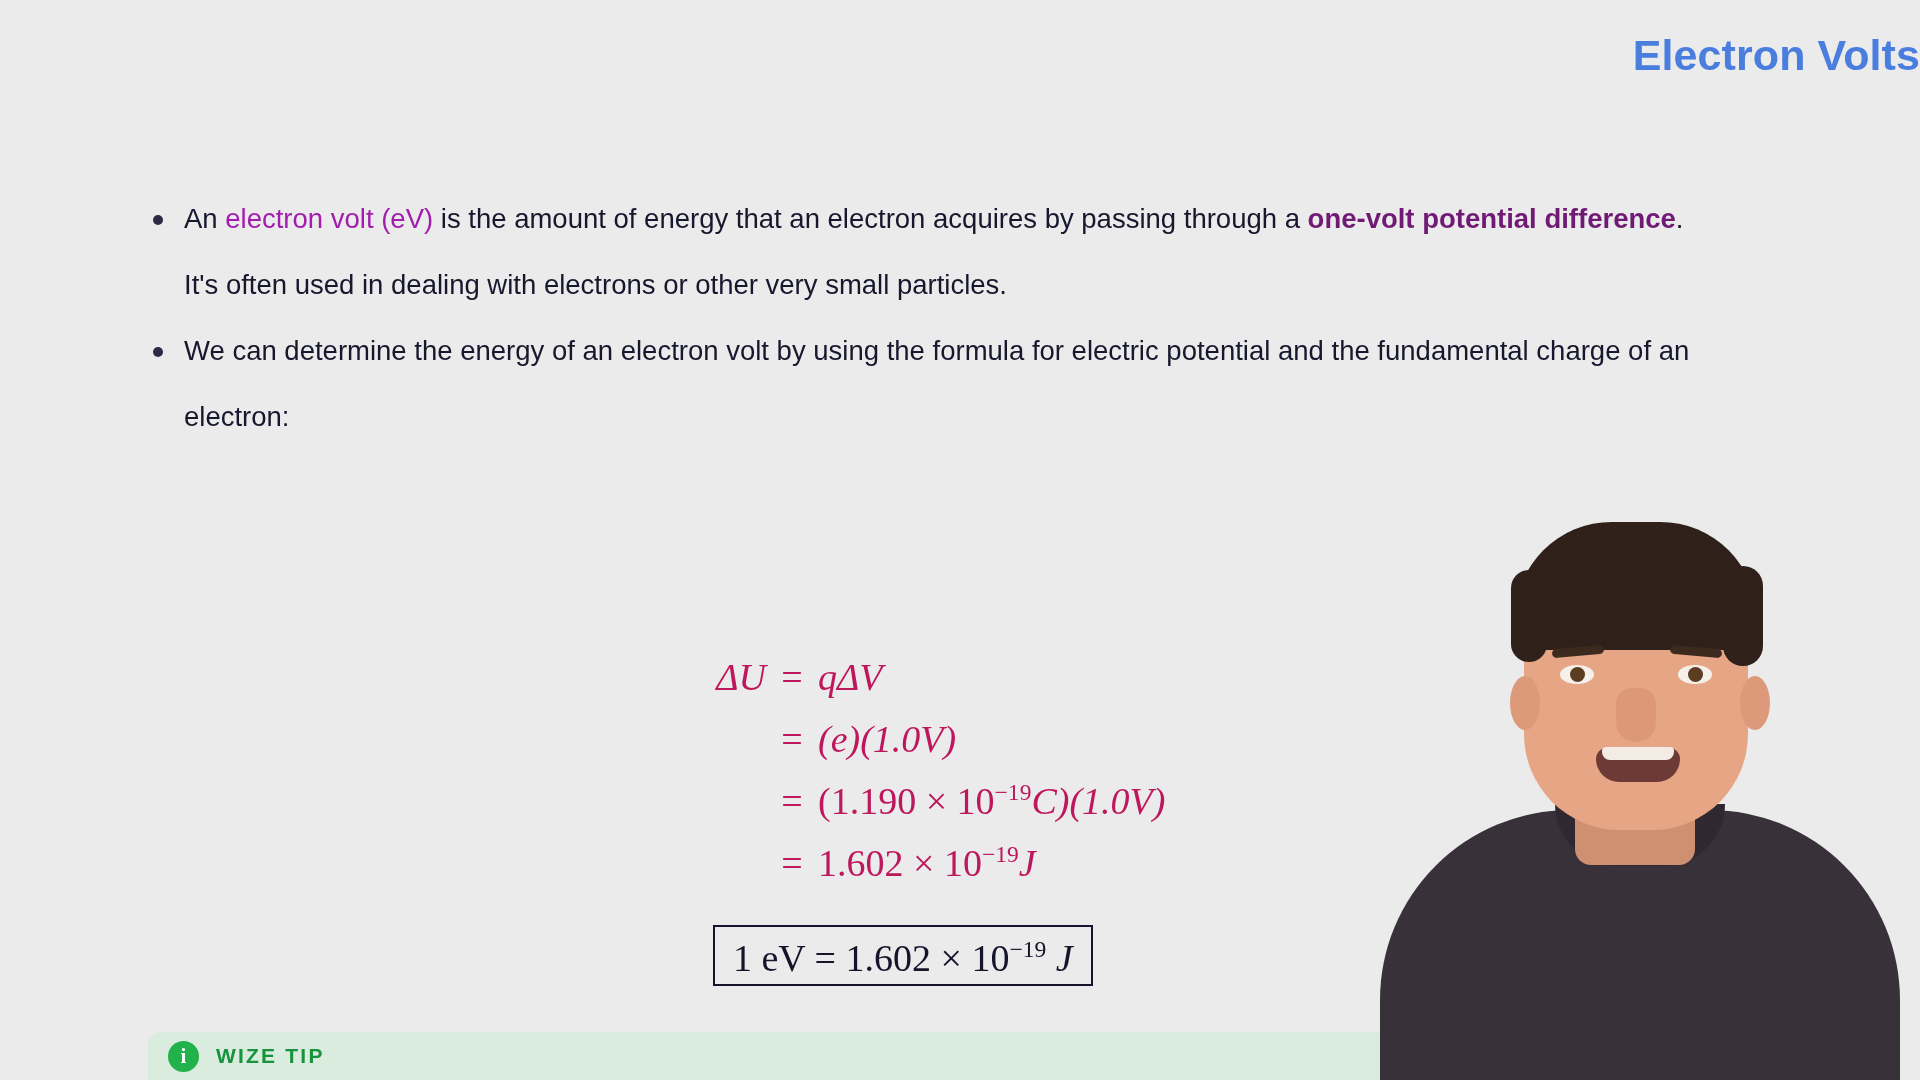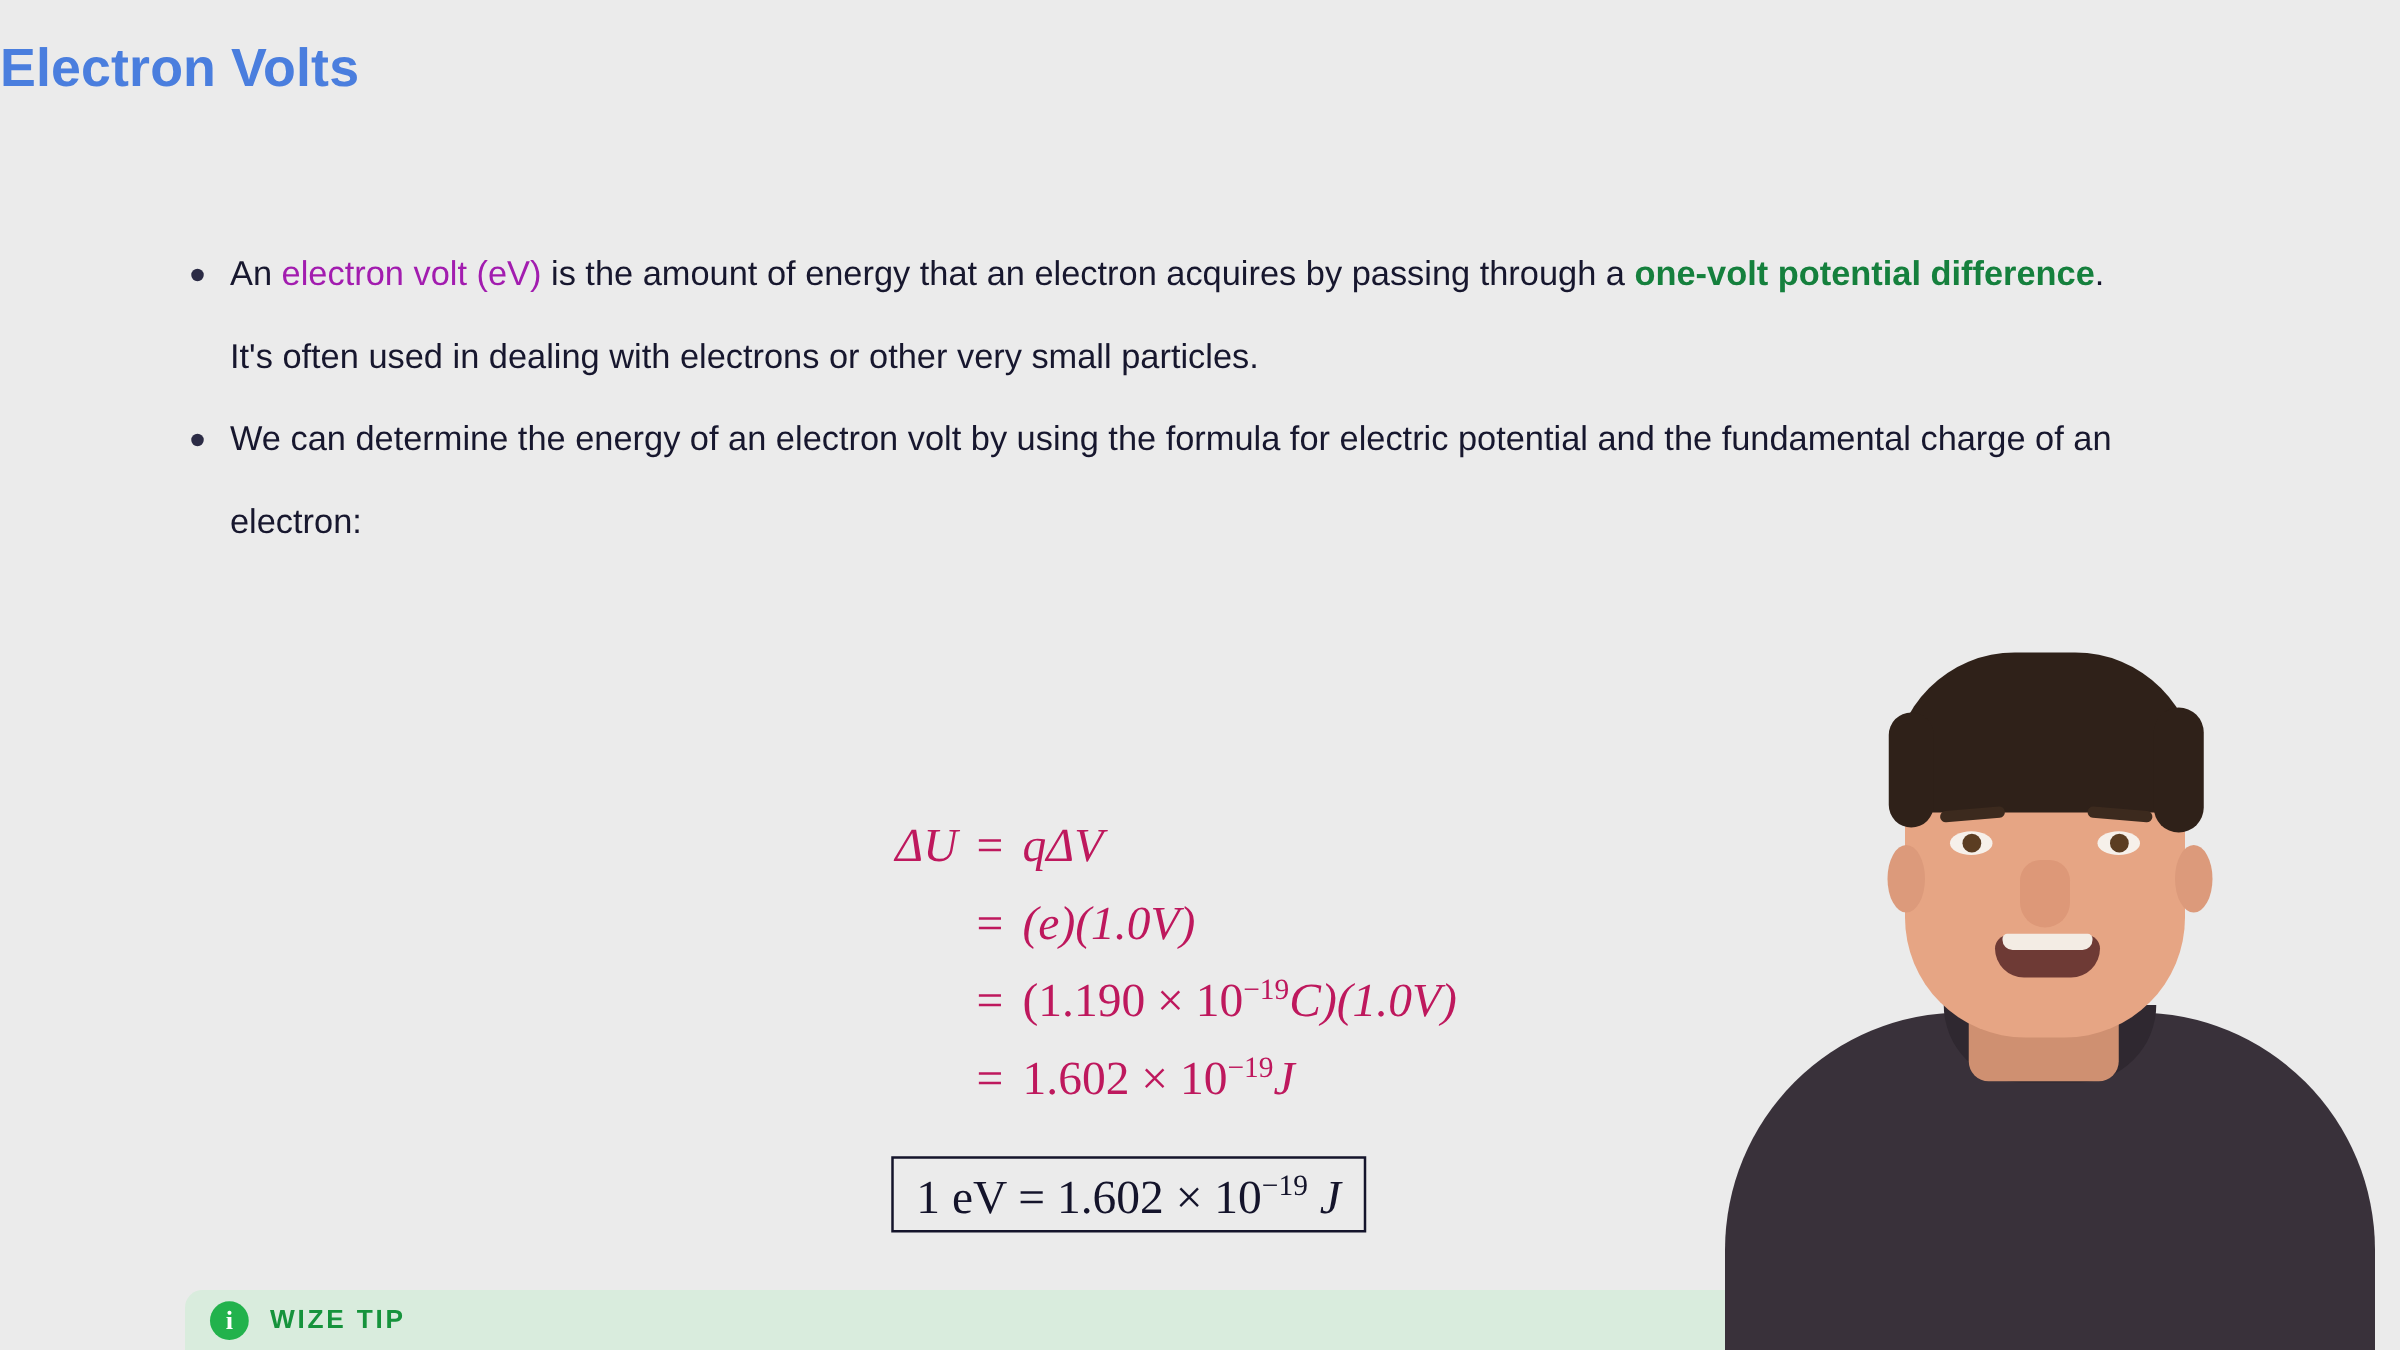"Electron Volts" .slide-title { text-align: left -> right }
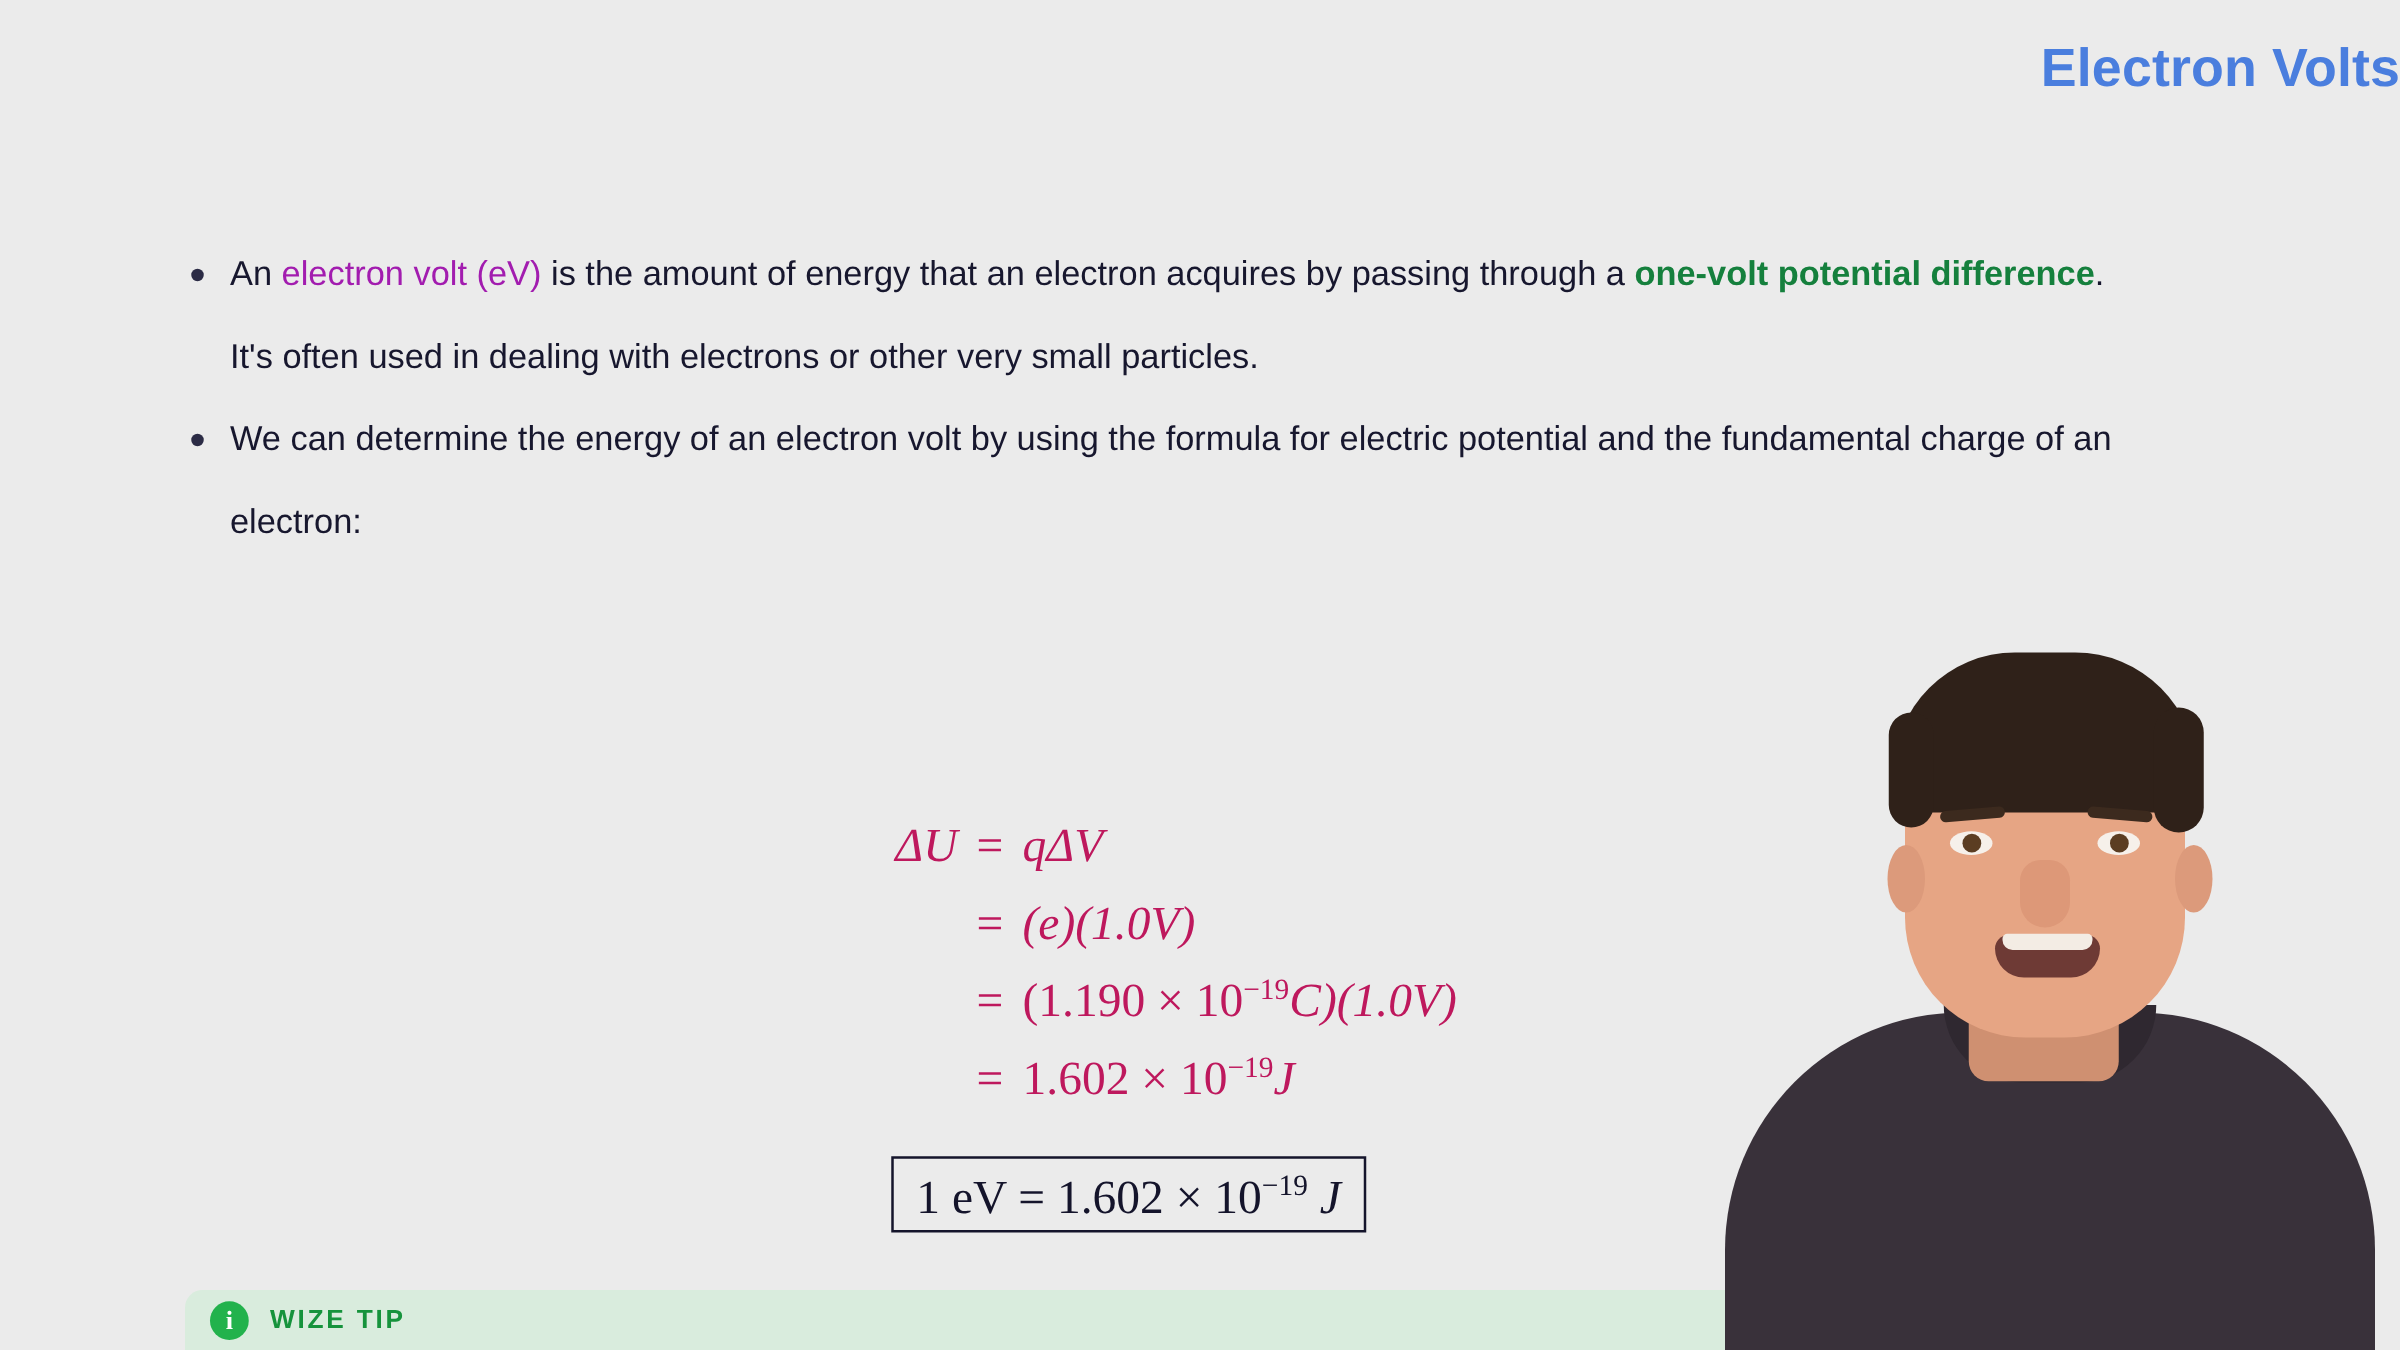"one-volt potential difference" .hl-green { color: #15803d -> #701a75 }
